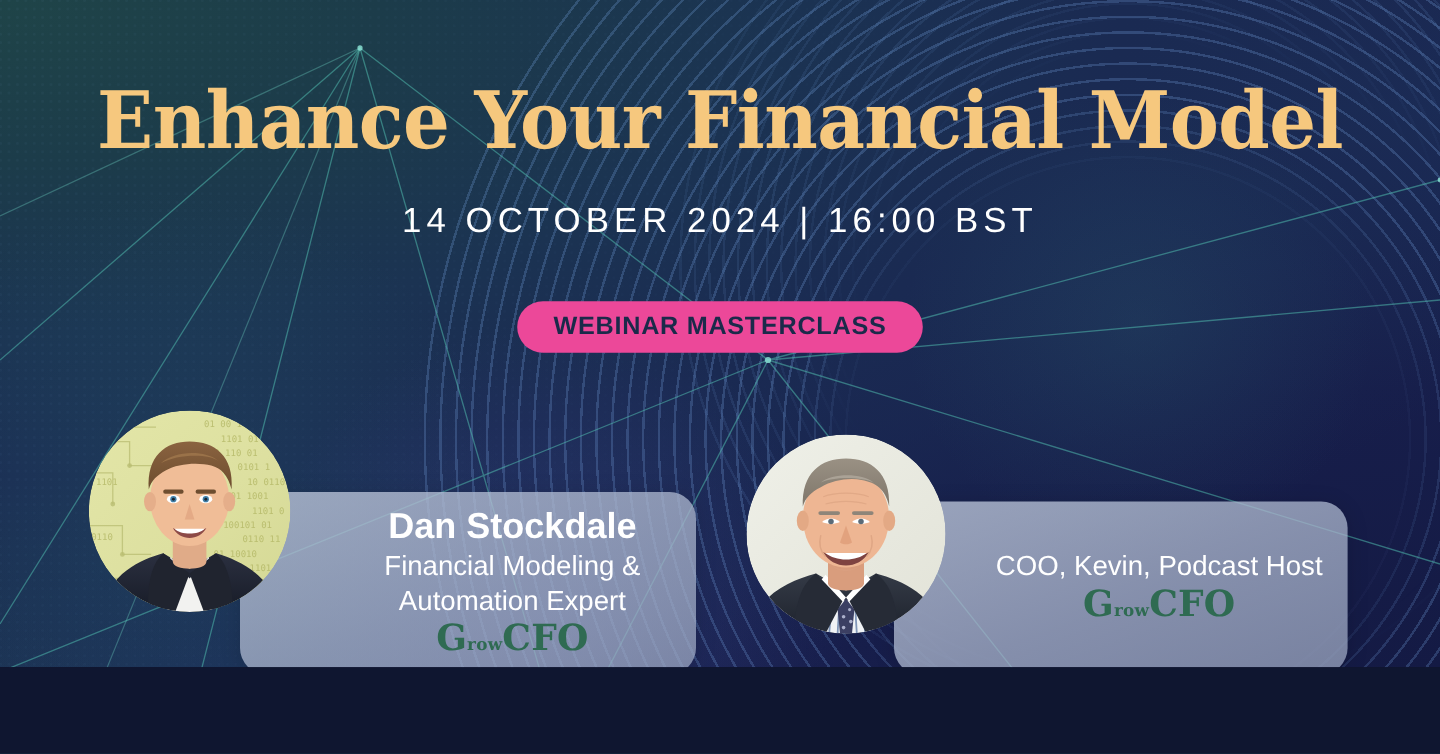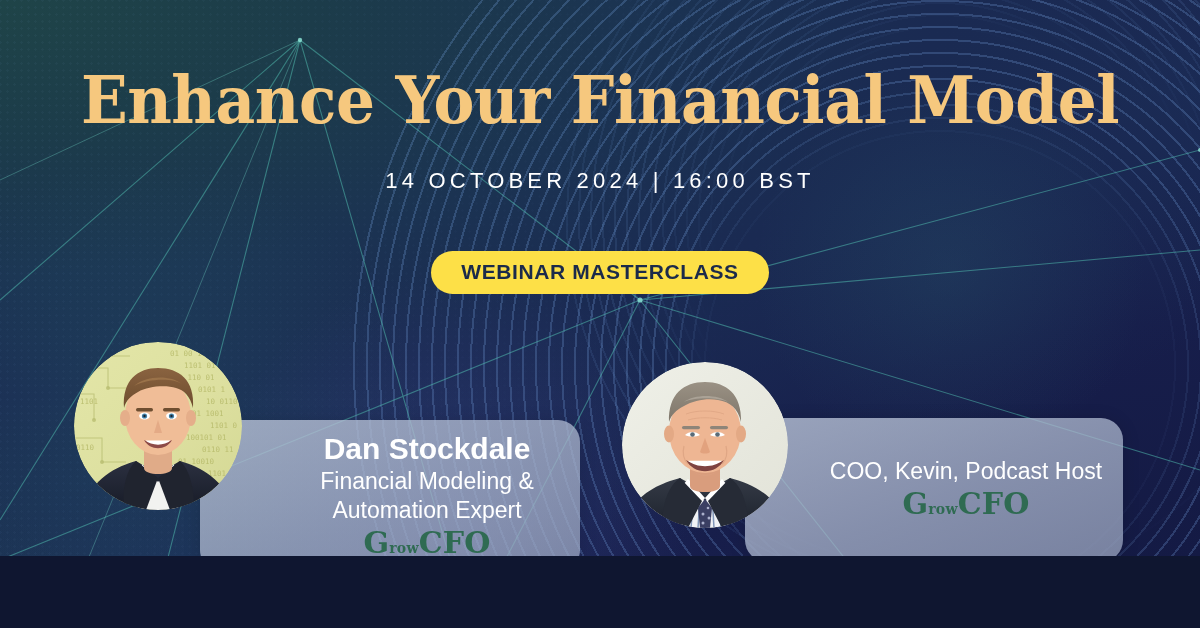"14 OCTOBER 2024 | 16:00" .date { font-size: 22px -> 29px }
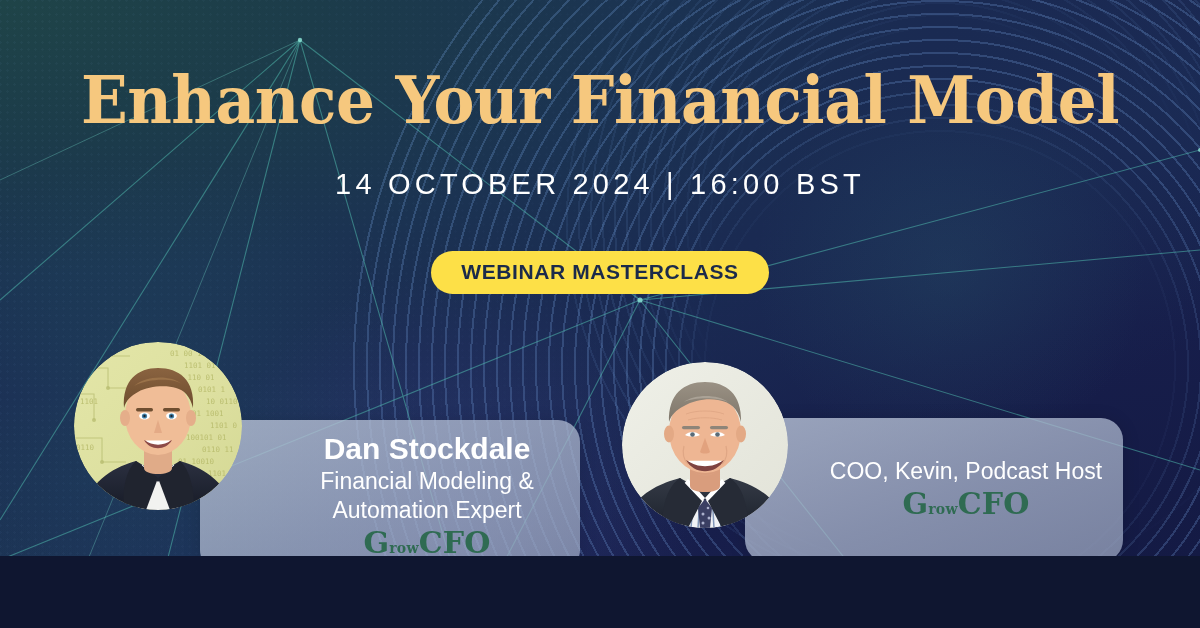"WEBINAR MASTERCLASS" .badge { background: #fde047 -> #ec4899 }
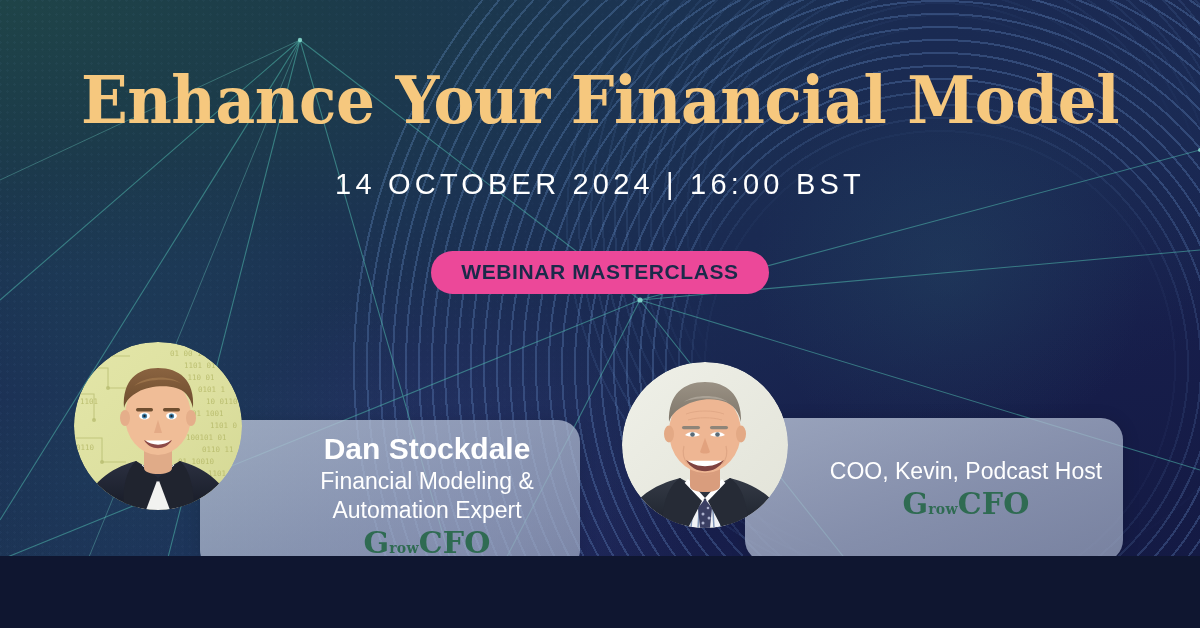"Dan Stockdale" #card-left { top: 420px -> 410px }
